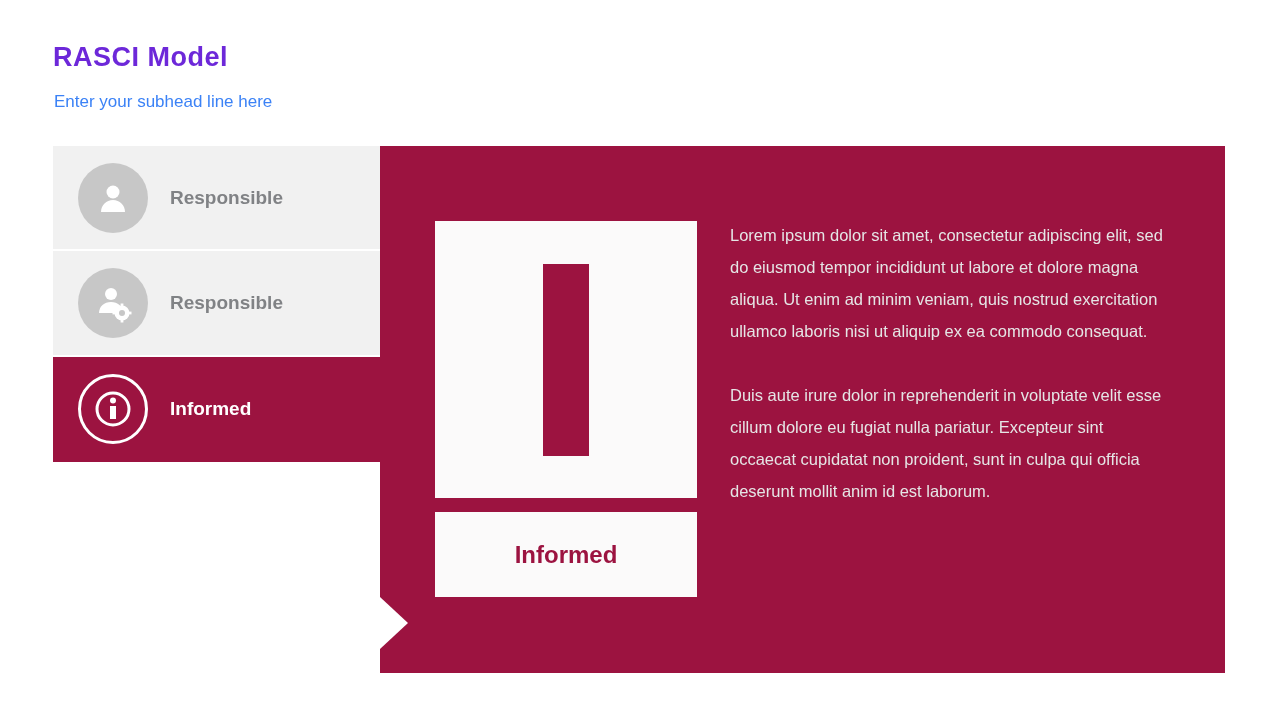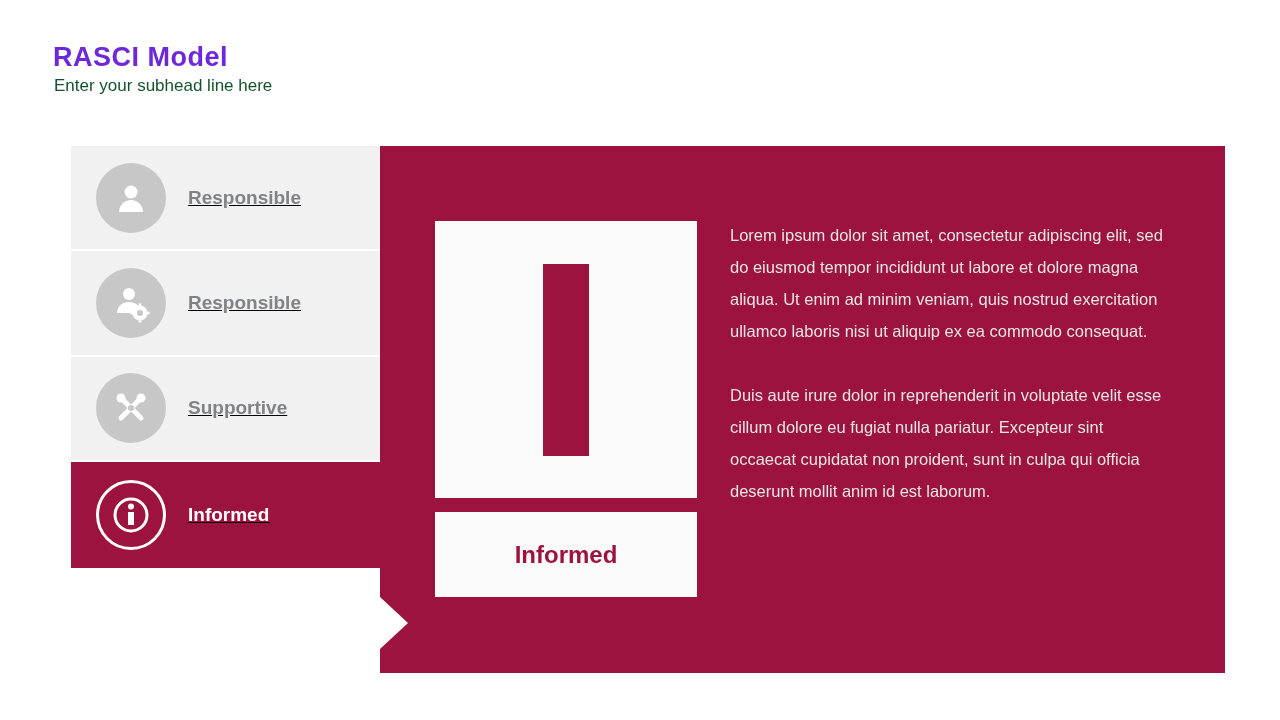"Enter your subhead line here" .slide-subtitle { color: #14532d -> #3b82f6; top: 76px -> 92px }
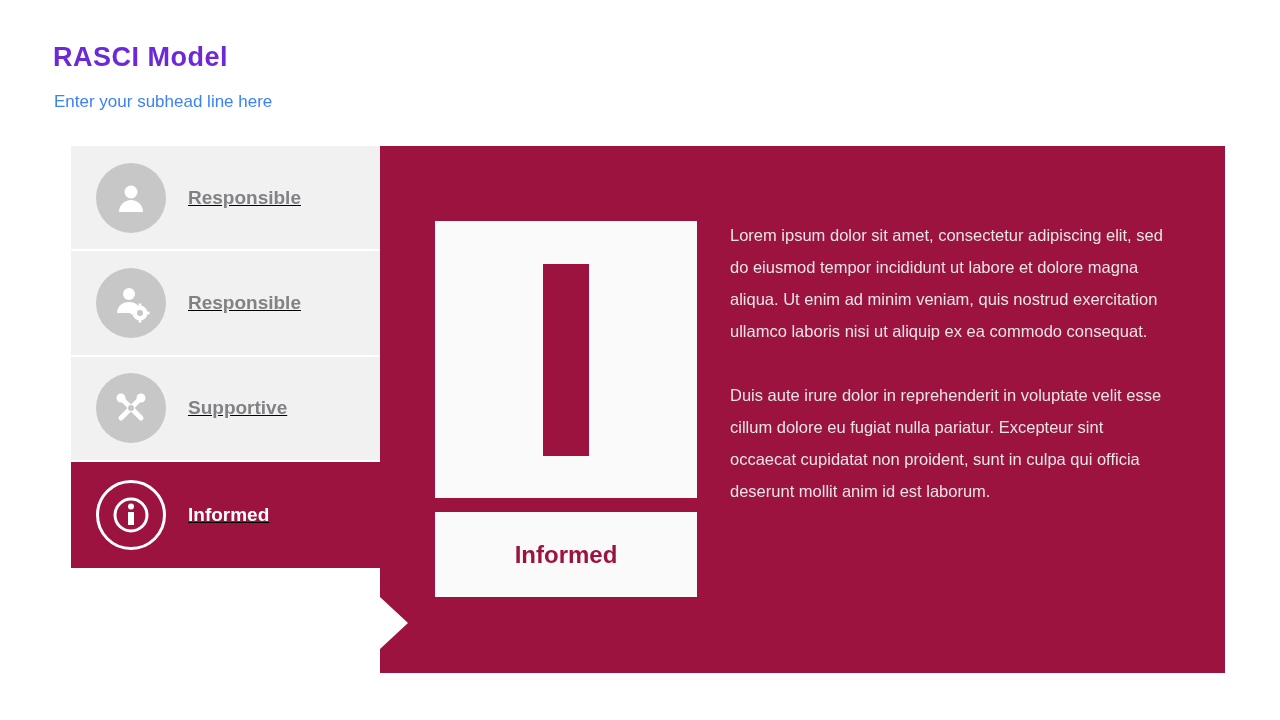"Responsible" .left-list { left: 71px -> 53px; text-decoration: underline -> none }
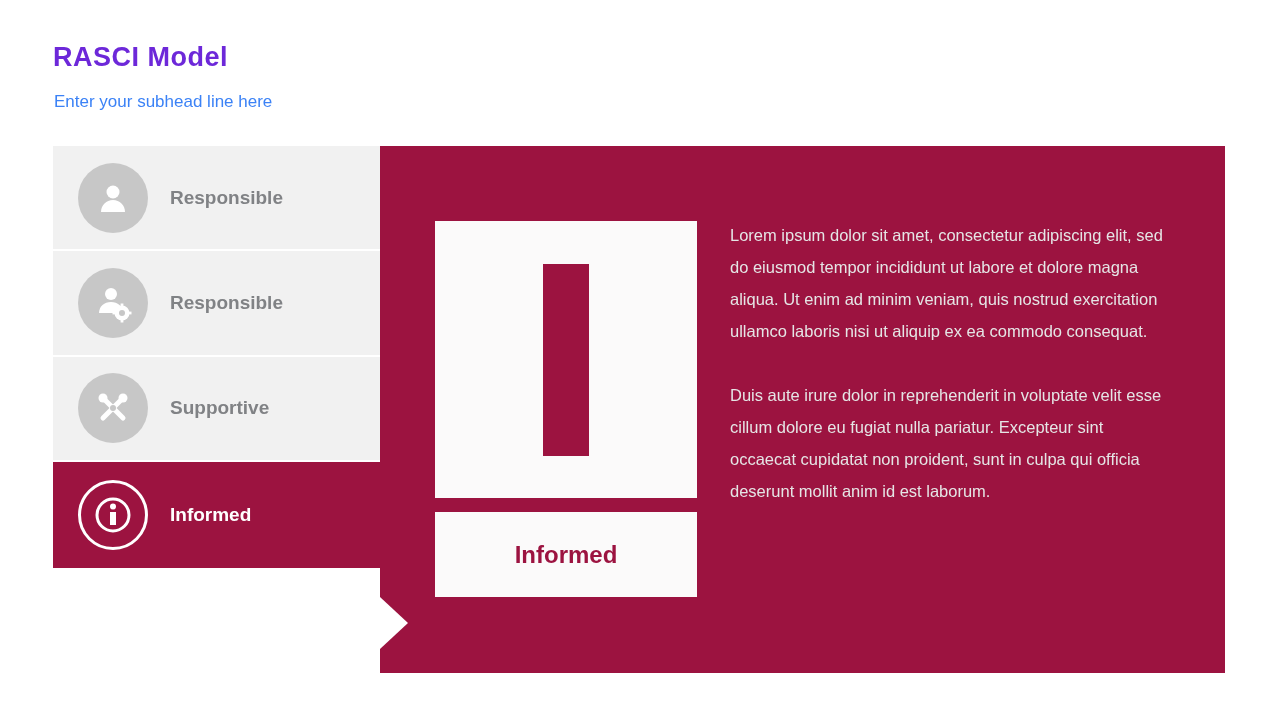"Supportive" div.list-item { html: <div> <span> <svg> <g> <line></line> <line></line> </g> <circle></circle> <circle></circle> <circle></circle> </svg> </span> <span>Supportive</span> </div> -> none }
